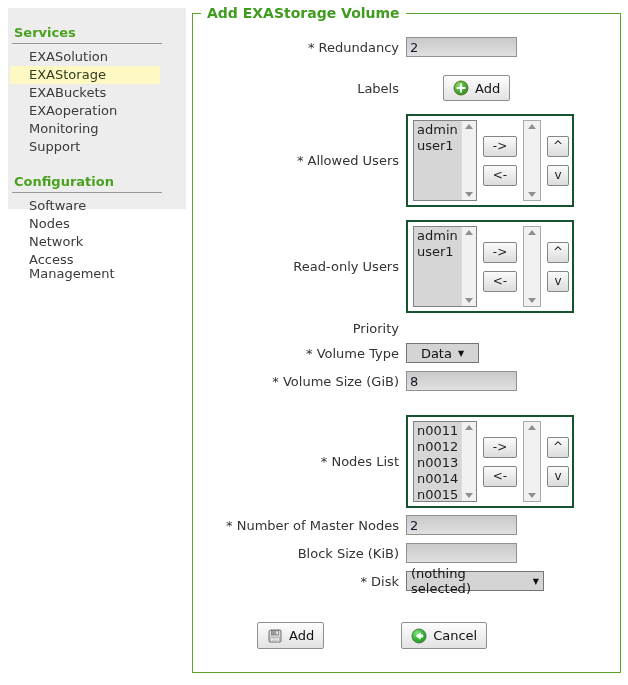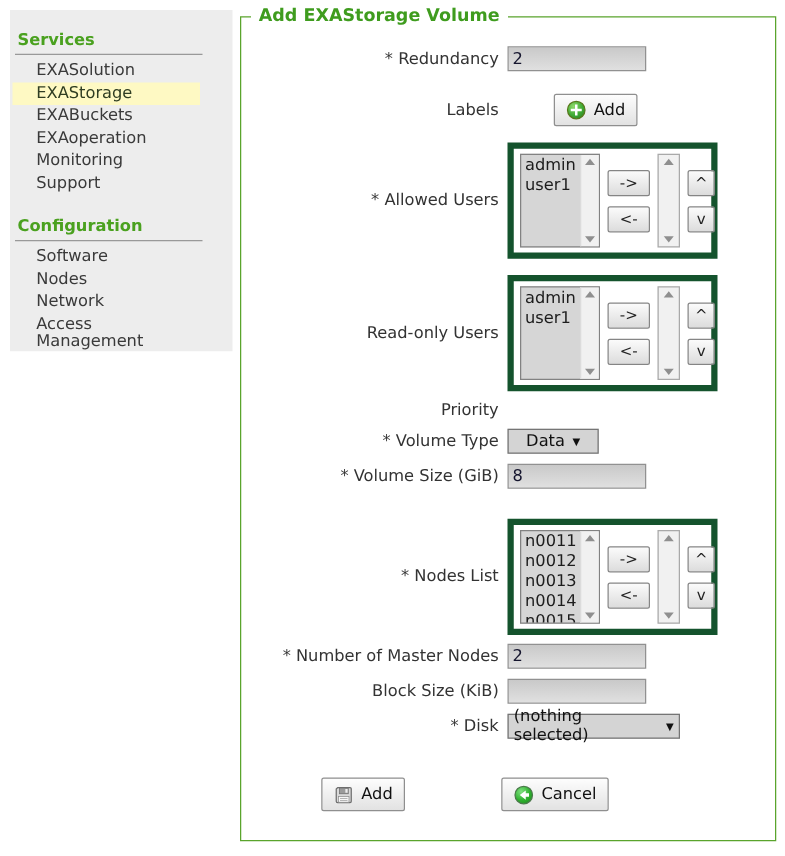"Services" .sidebar { height: 273px -> 201px }
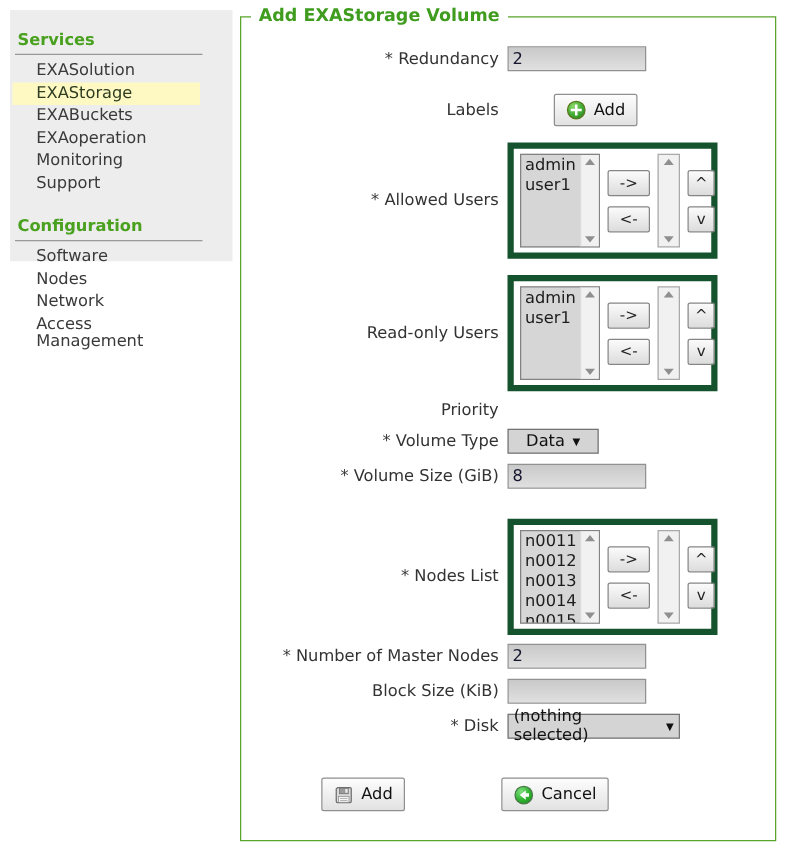"admin" .duallist { border: 5px solid #14532d -> 2px solid #14532d }
